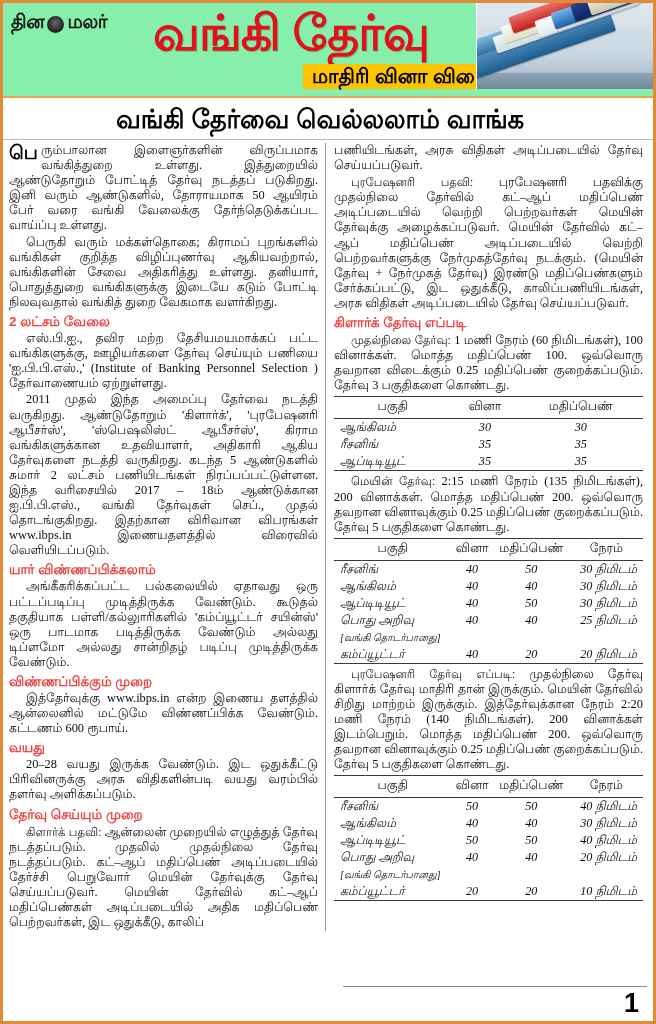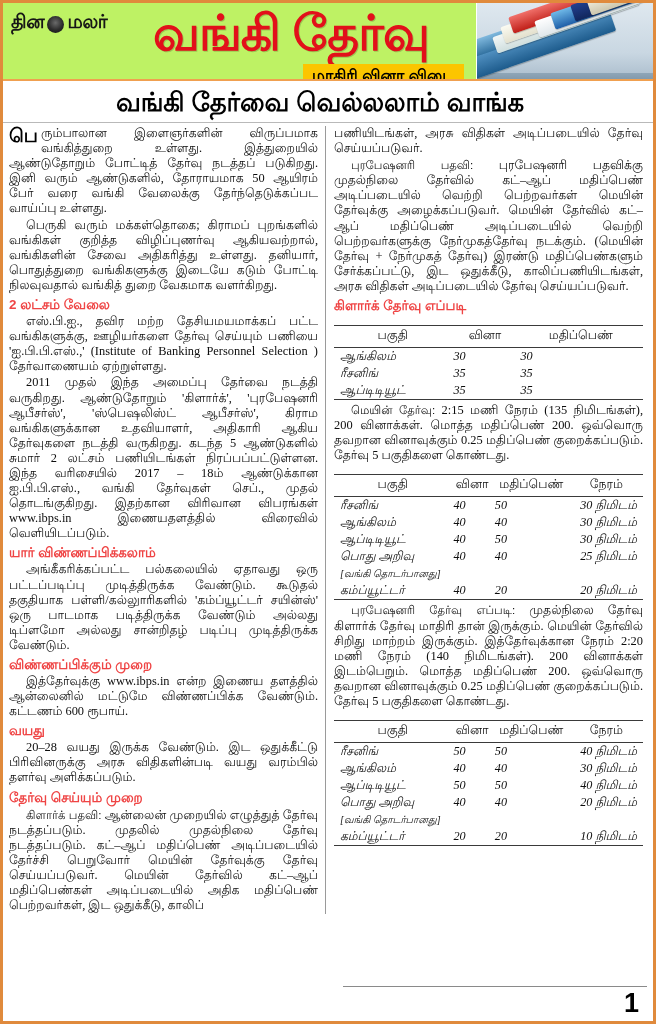"தின" .masthead { background: #bef264 -> #86efac; height: 78px -> 95px }
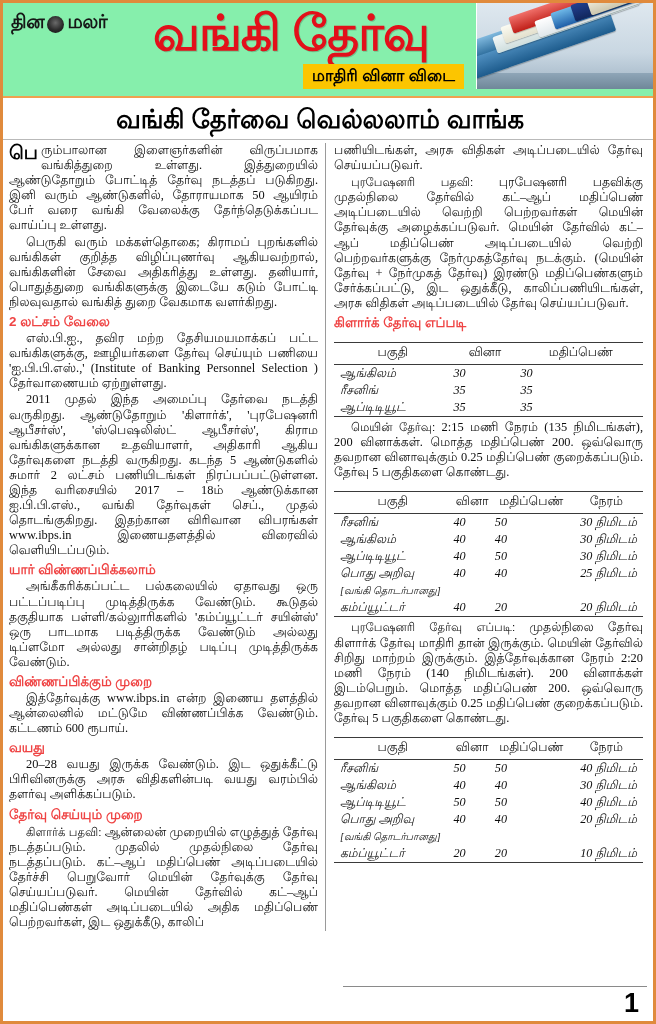"மாதிரி வினா விடை" .masthead-sub { font-size: 16px -> 20px }
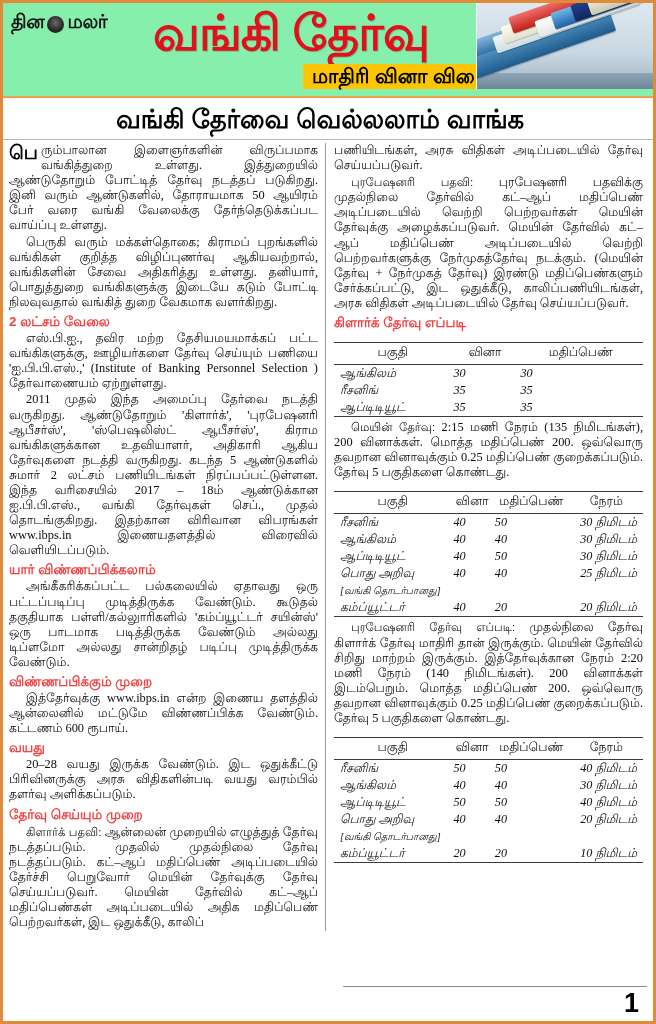"முதல்நிலை தேர்வு: 1 மணி நேரம்" p.body { html: none -> <p><span>முதல்நிலை தேர்வு:</span><span> 1 மணி நேரம் (60 நிமிடங்கள்), 100 வினாக்கள். மொத்த மதிப்பெண் 100. ஒவ்வொரு தவறான விடைக்கும் 0.25 மதிப்பெண் குறைக்கப்படும். தேர்வு 3 பகுதிகளை கொண்டது.</span></p> }
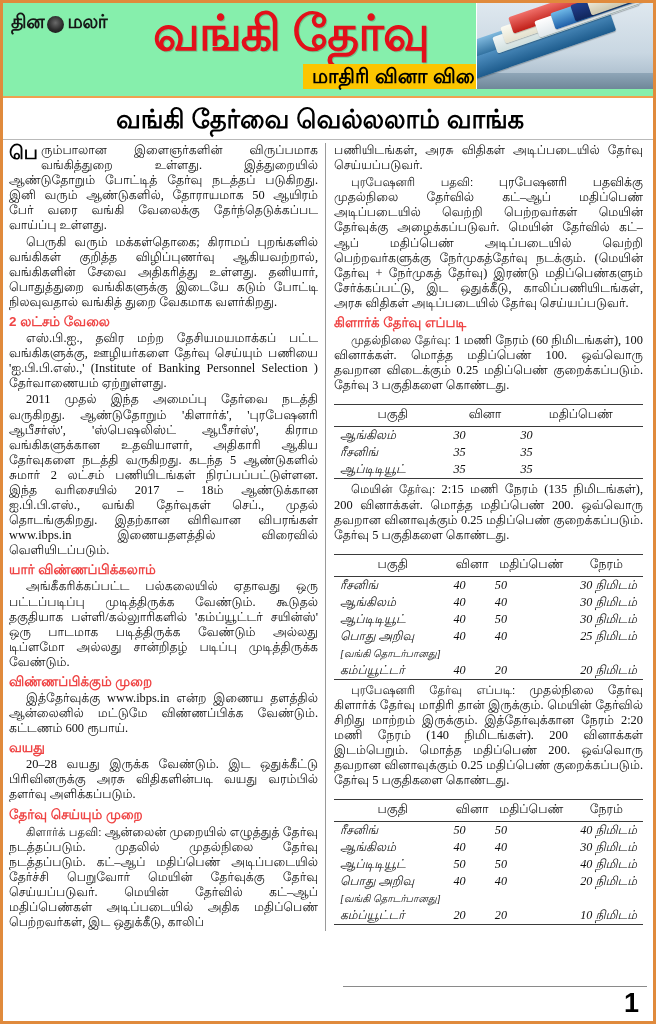"பகுதி" table.spec { margin: 11px 0 2px 0 -> 3px 0 2px 0 }
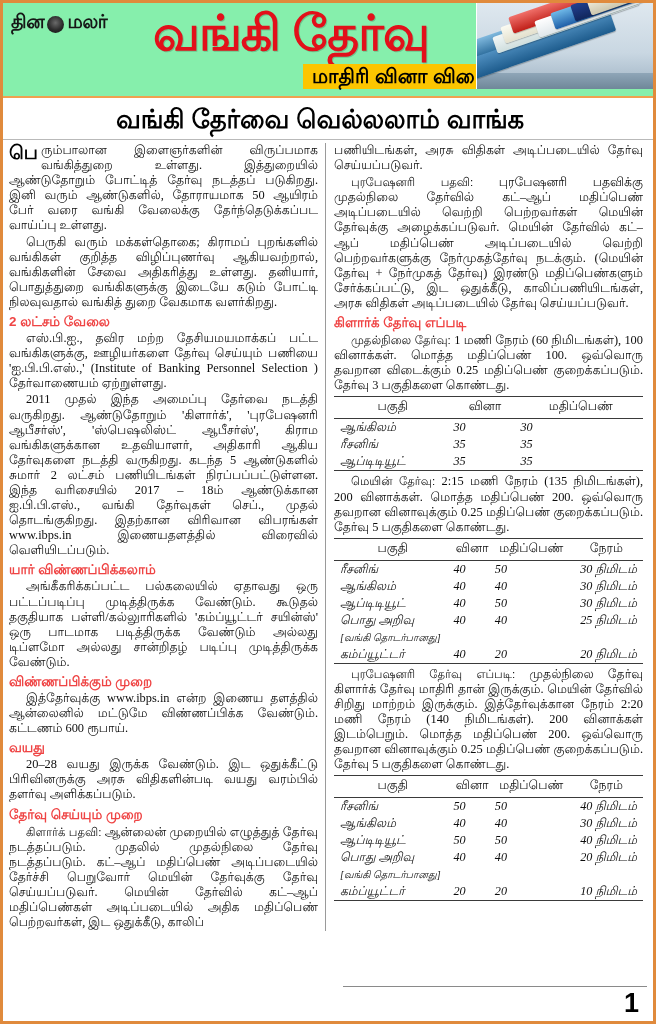"30" table.spec tbody td.c-num { text-align: left -> center }
